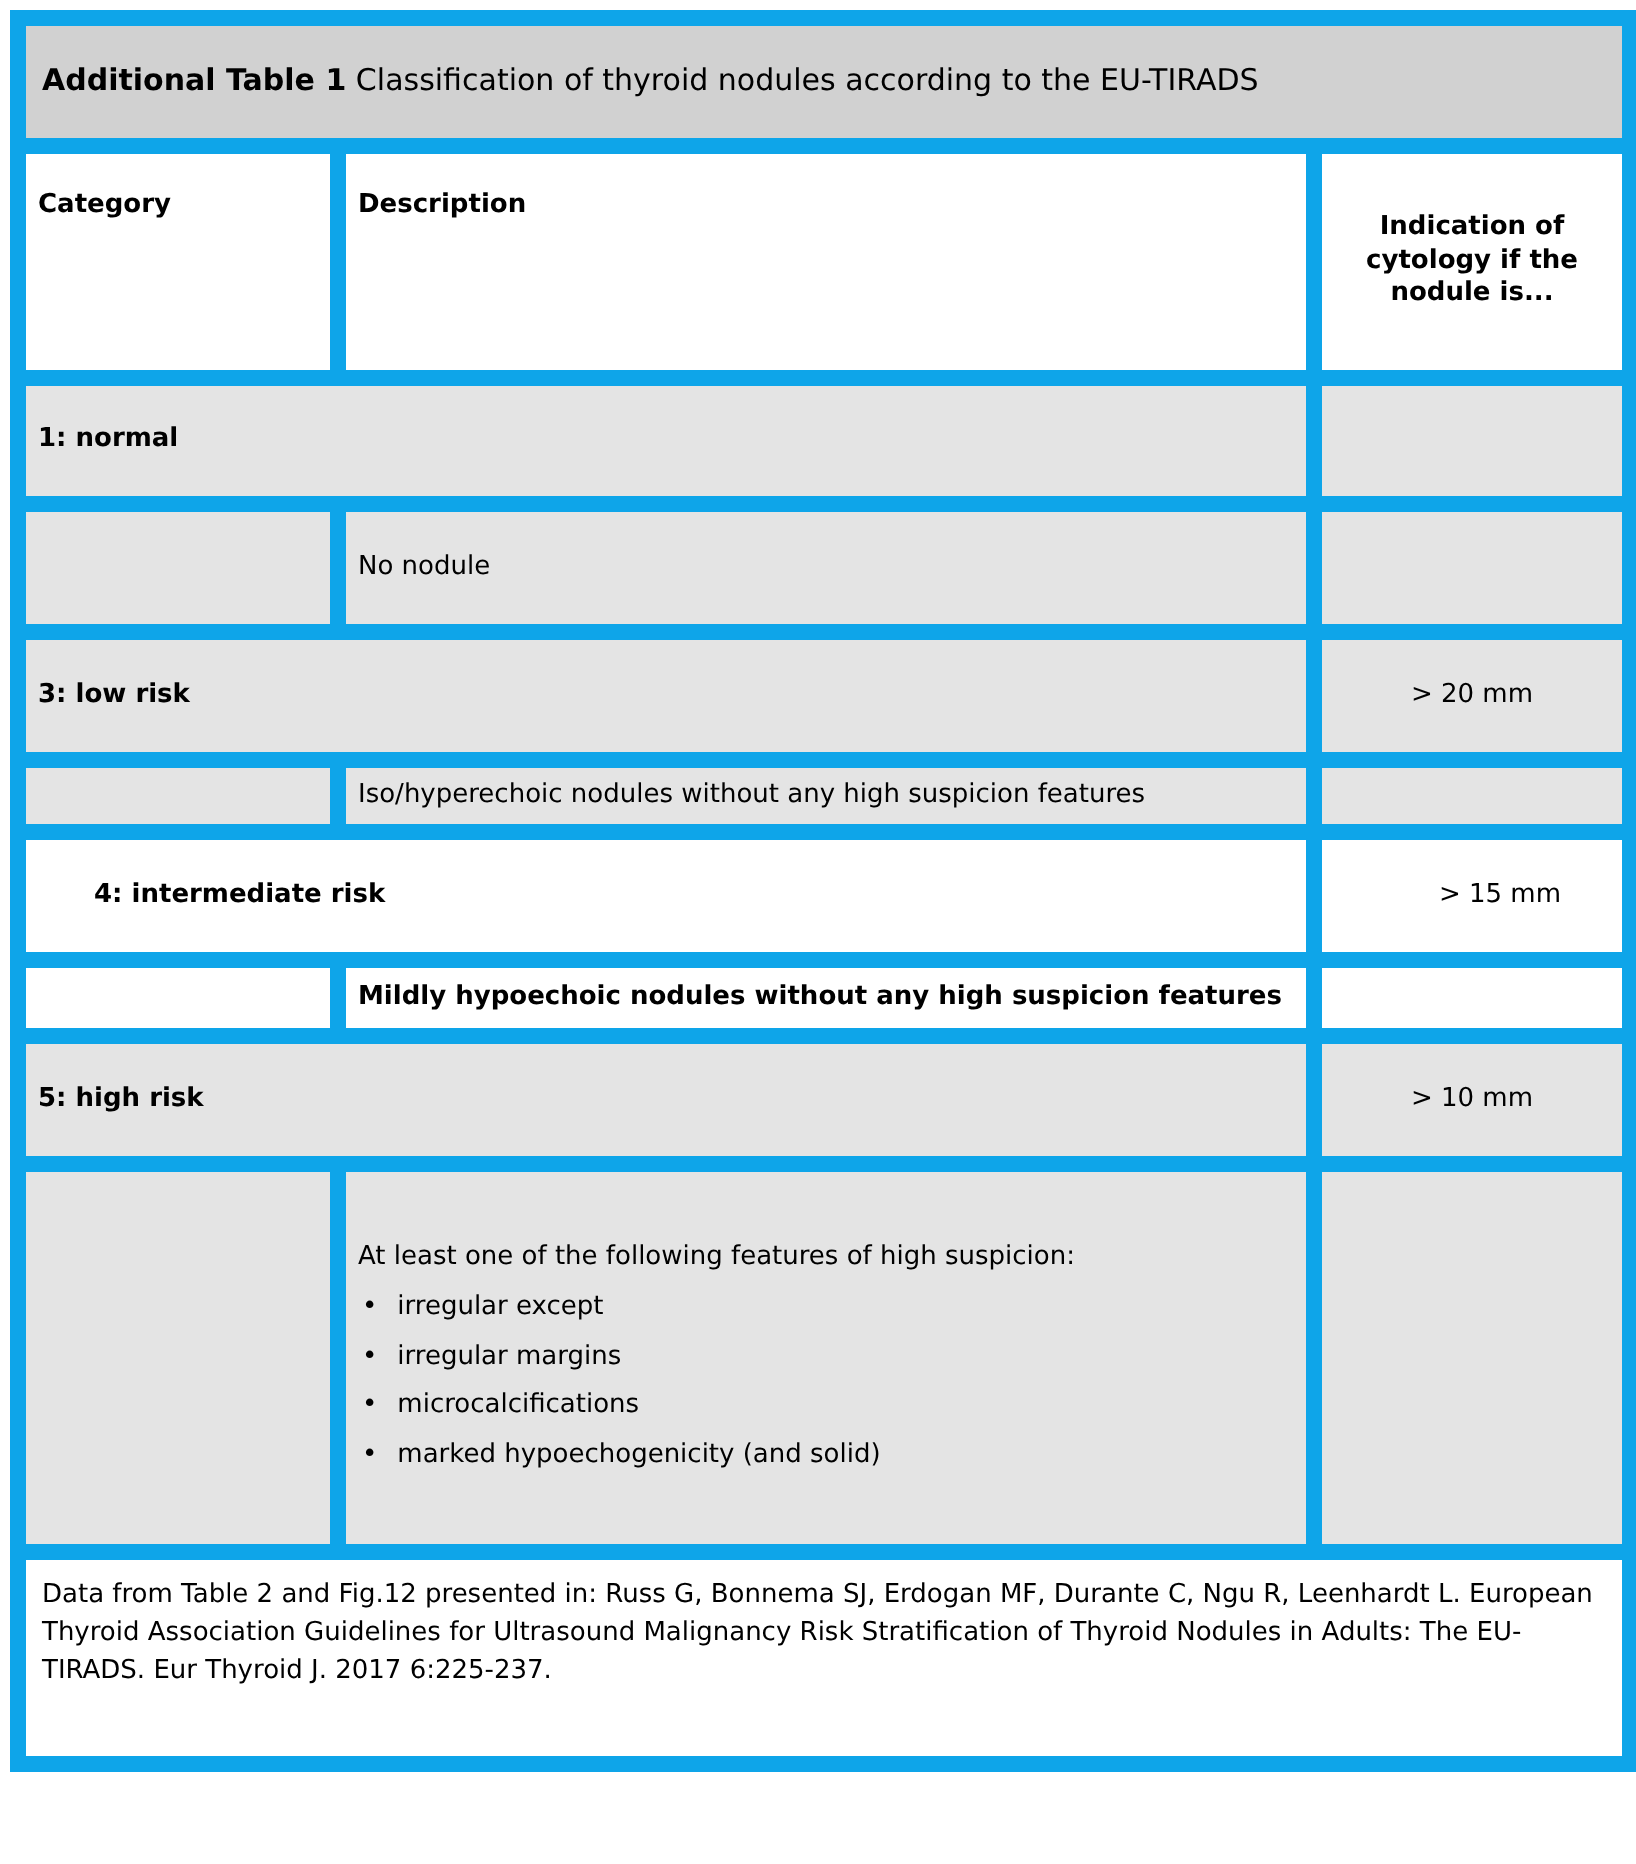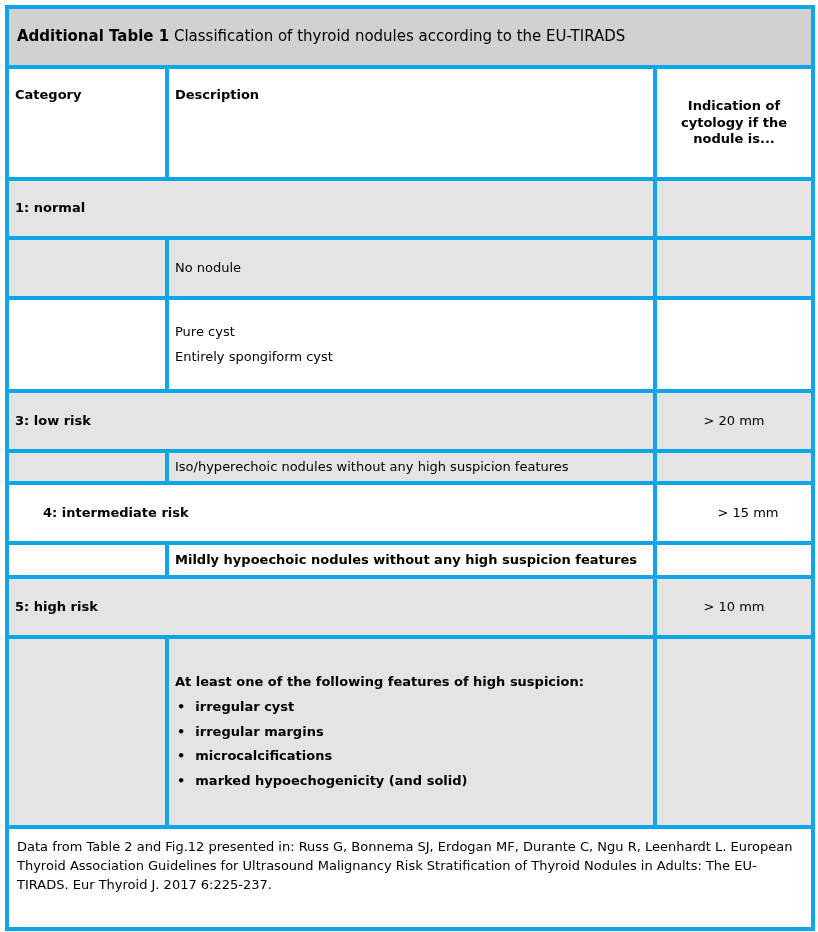"Additional Table 1 Classification of" table.tirads td { border: 4px solid #0ea5e9 -> 8px solid #0ea5e9 }
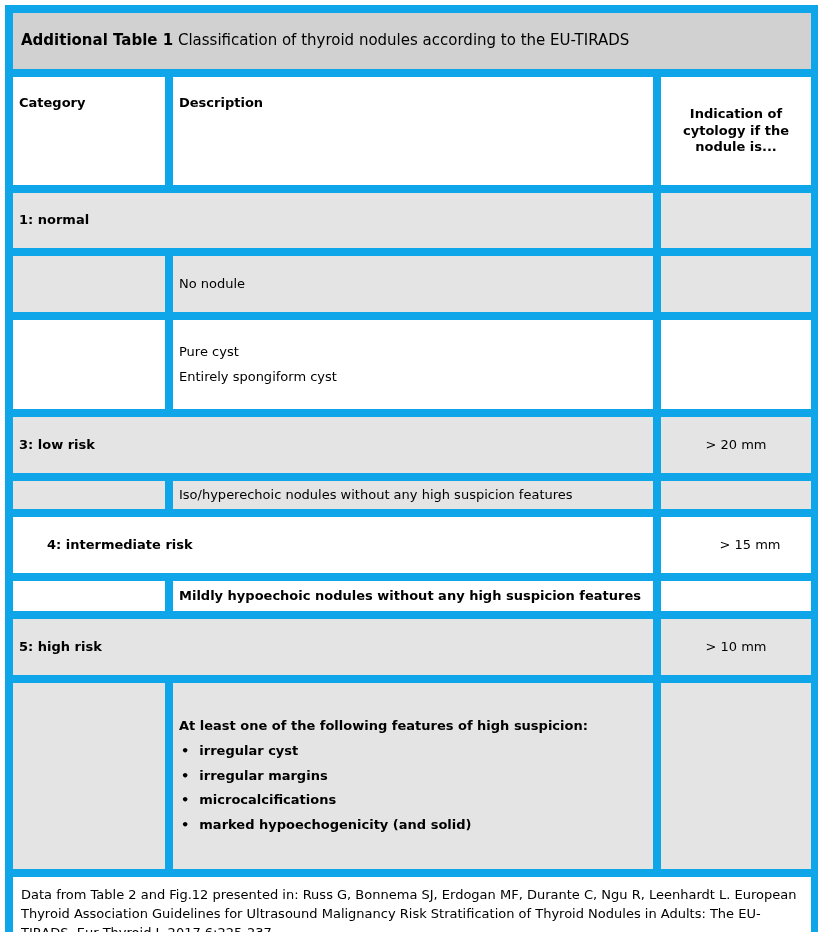"Pure cyst" tr.h-s2det { html: <tr> <td></td> <td> <p>Pure cyst</p> <p>Entirely spongiform cyst</p> </td> <td></td> </tr> -> none }
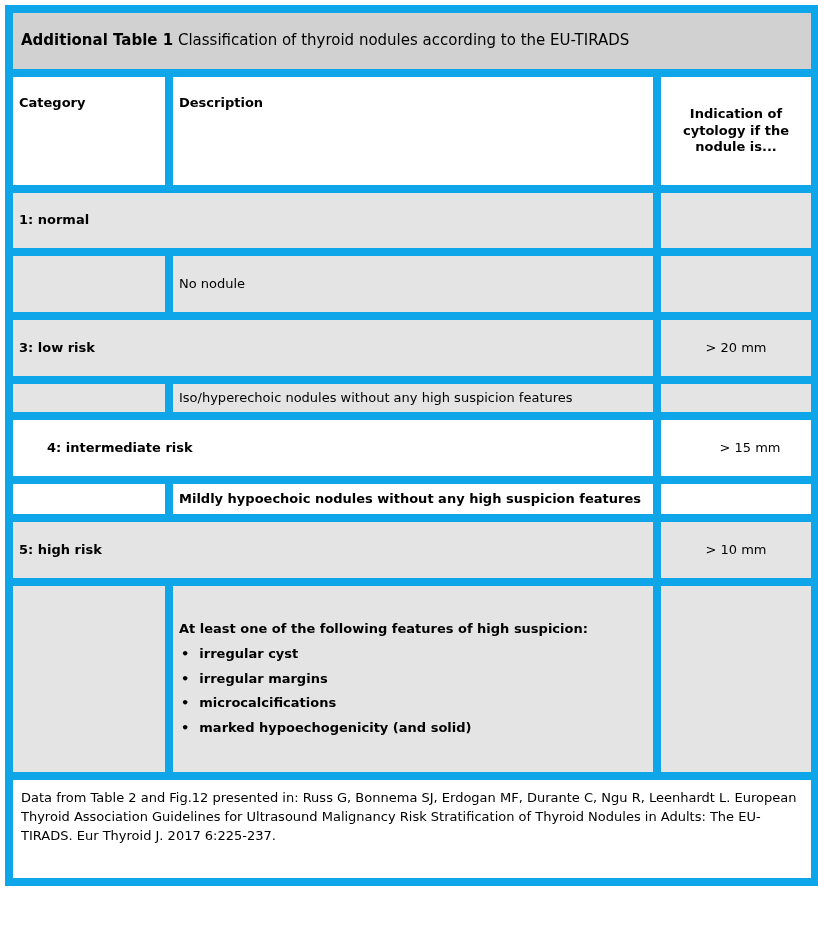"At least one of the" tr.h-s5det td { font-weight: bold -> none }
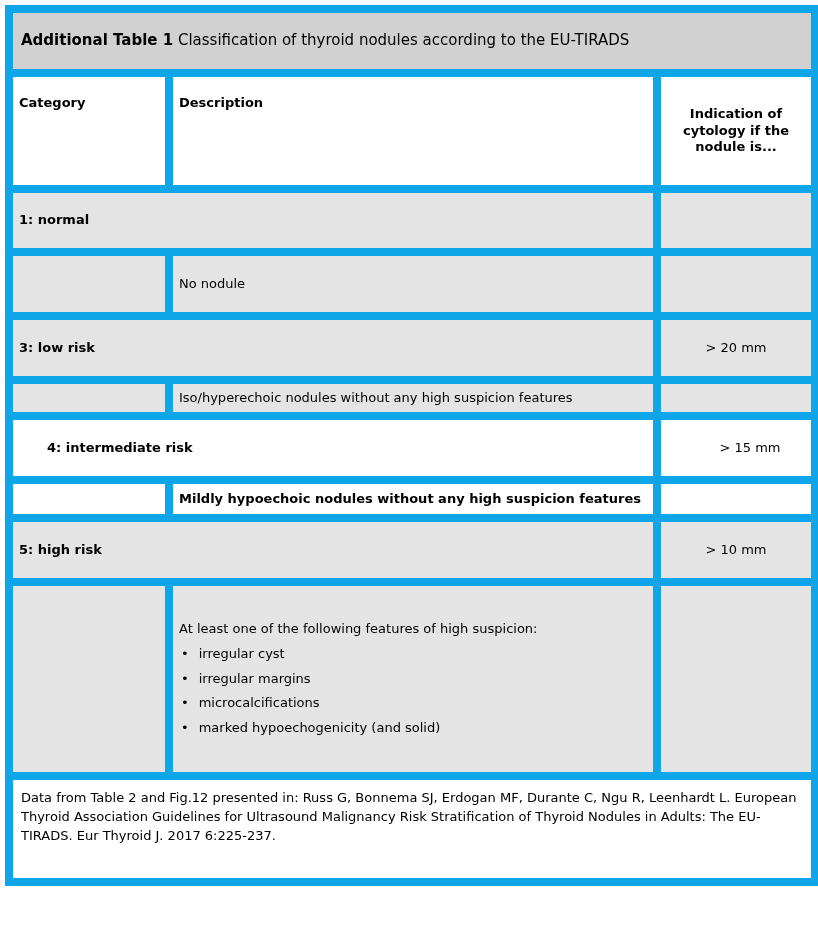"irregular cyst" p.bullet { text: cyst -> except }
